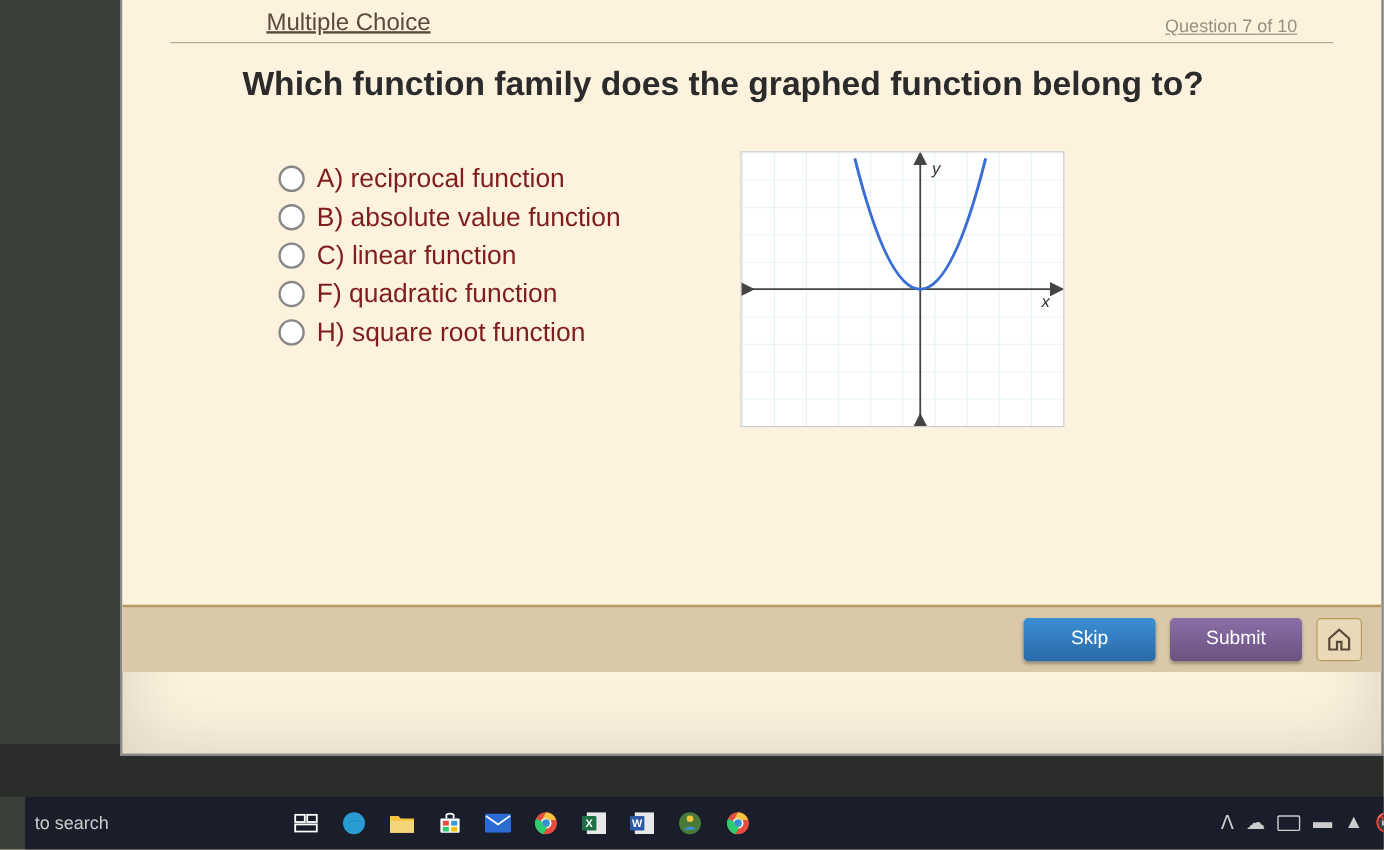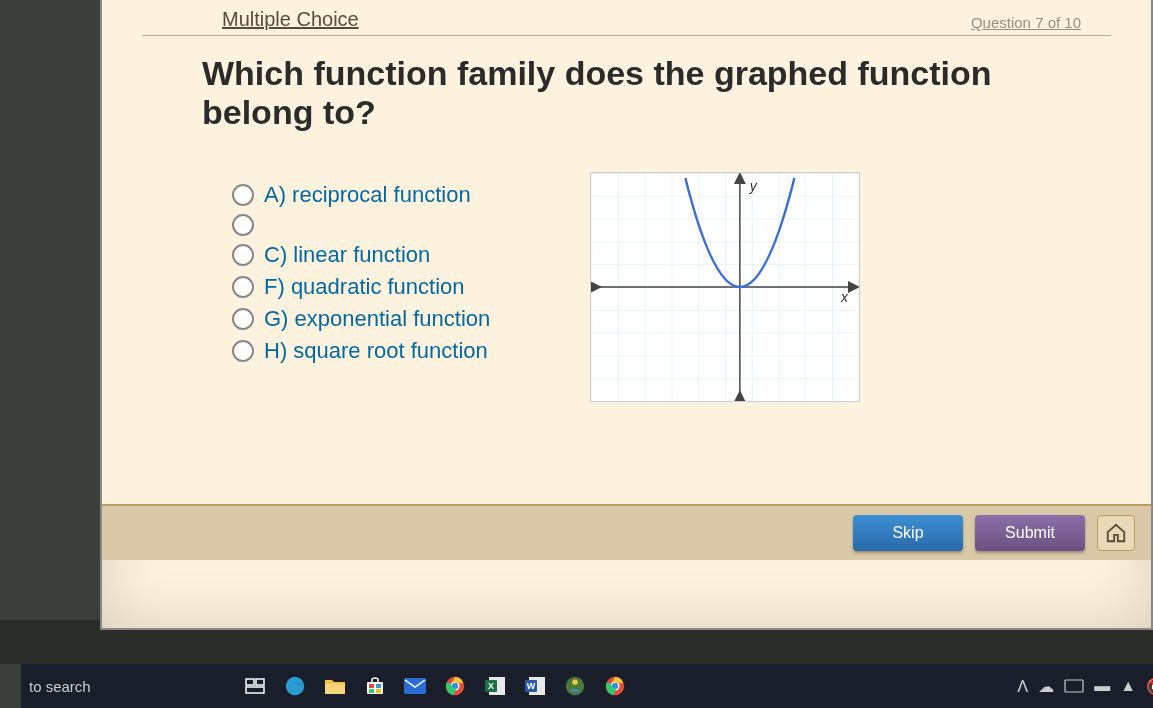"Which function family does the" .question { font-size: 34px -> 28px }
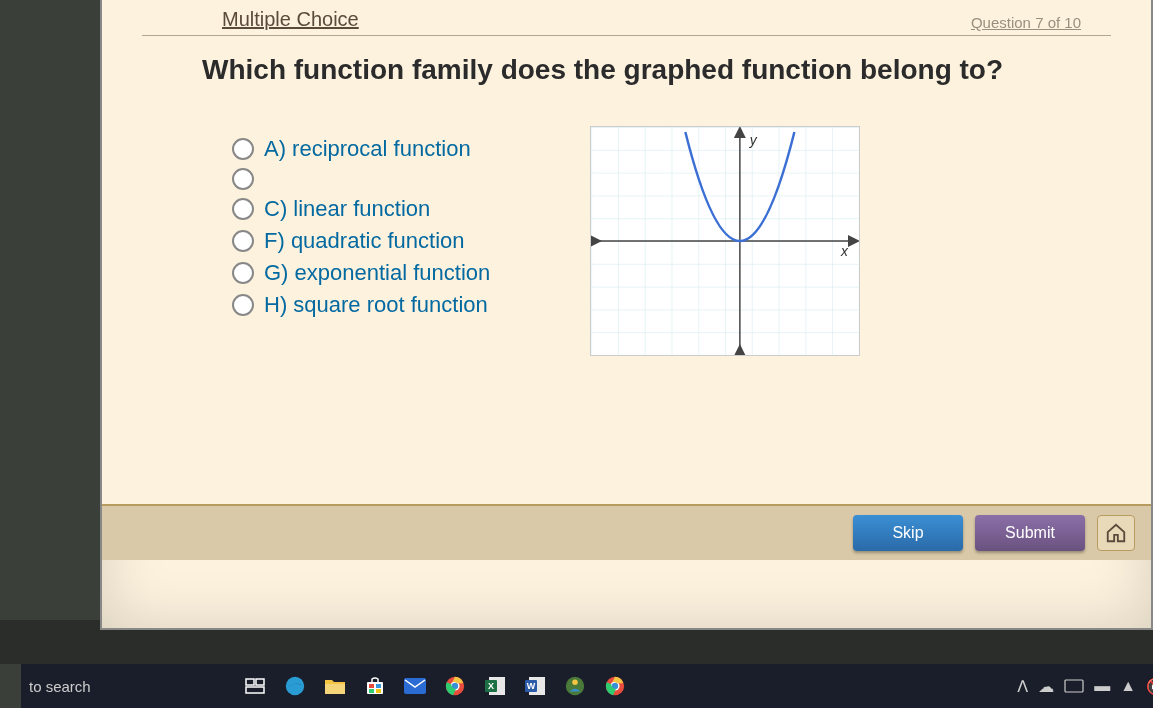"A) reciprocal function" .option { color: #0369a1 -> #7f1d1d }
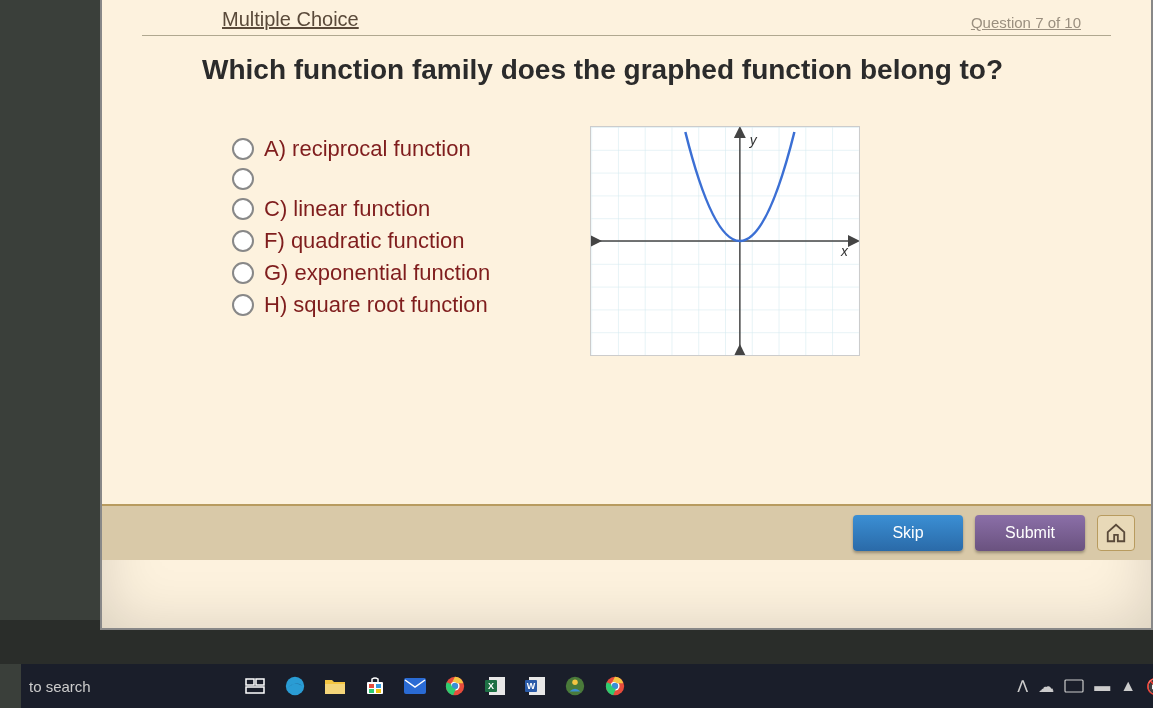"B) absolute value function" span { html: none -> <span>B) absolute value function</span> }
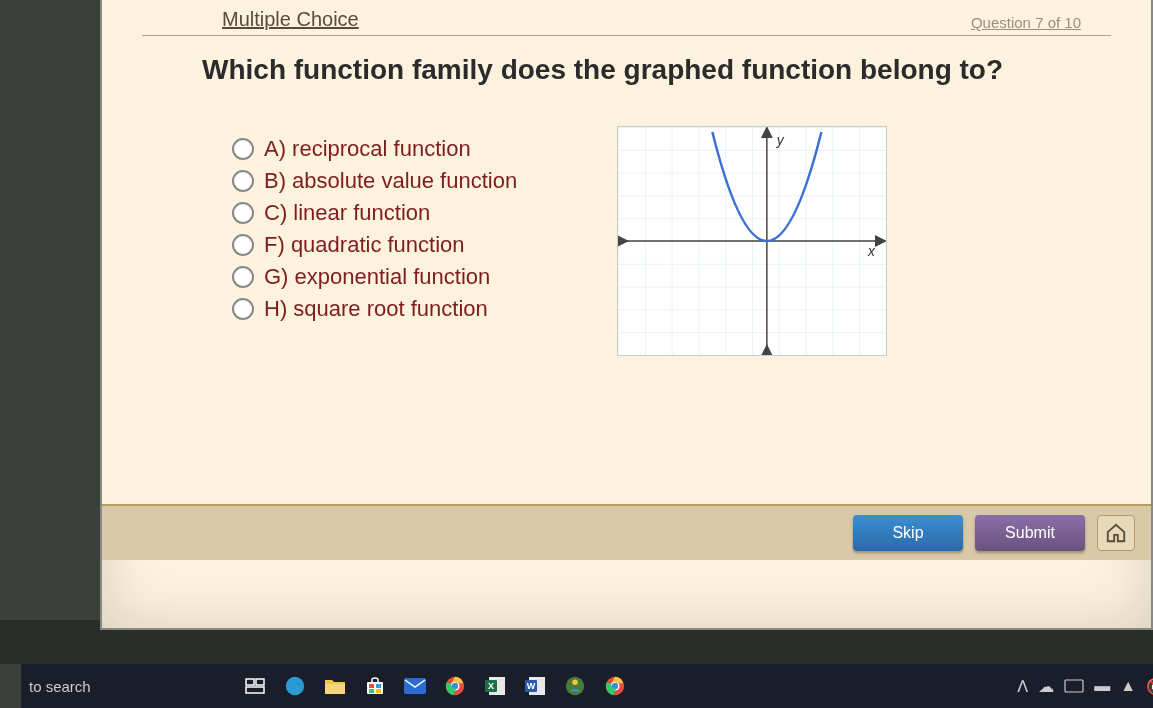"G) exponential function" div.option { html: <div> <span></span> <span>G) exponential function</span> </div> -> none }
